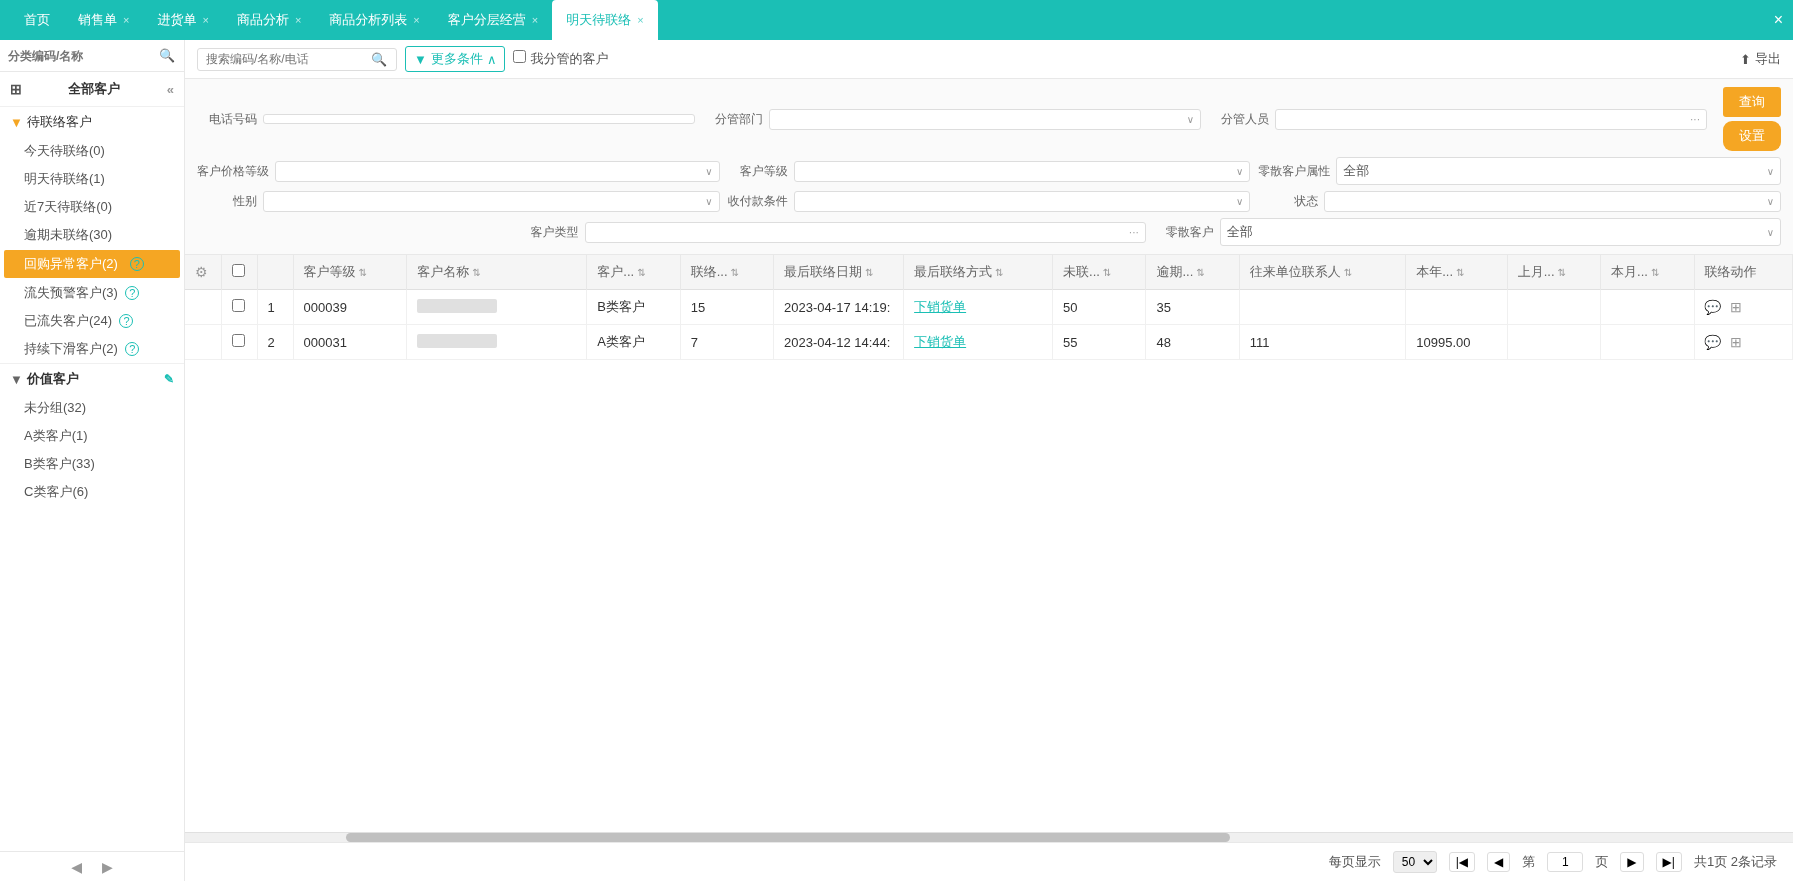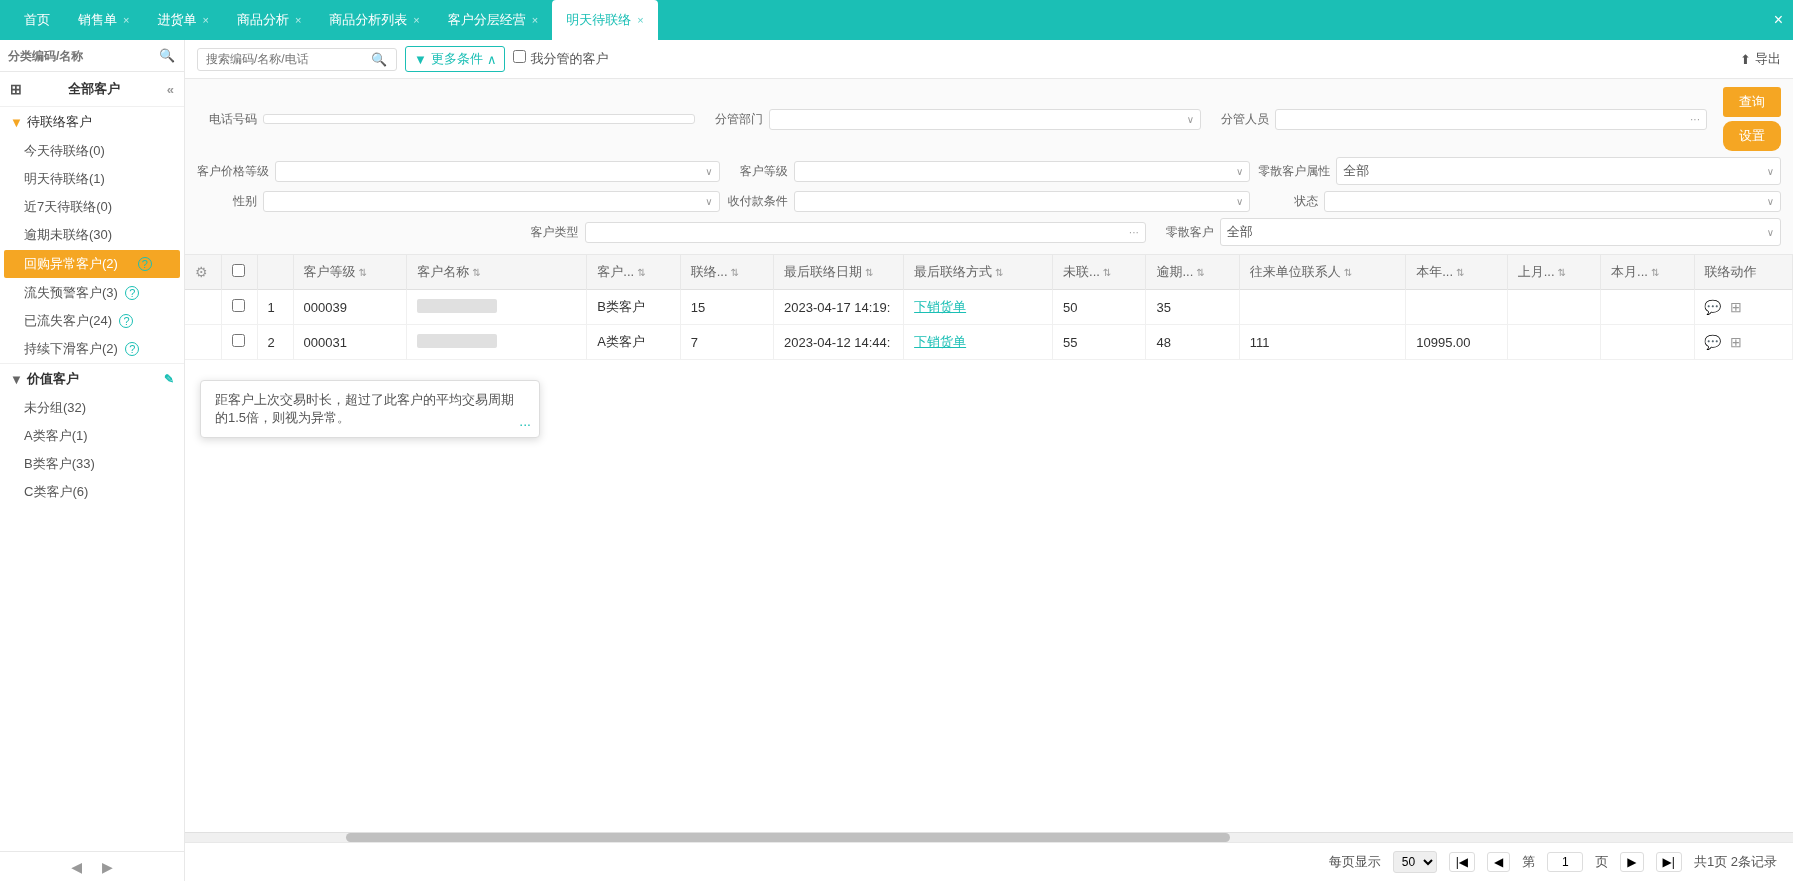"回购异常客户(2)" div.sidebar-item { gap: 20px -> 12px }
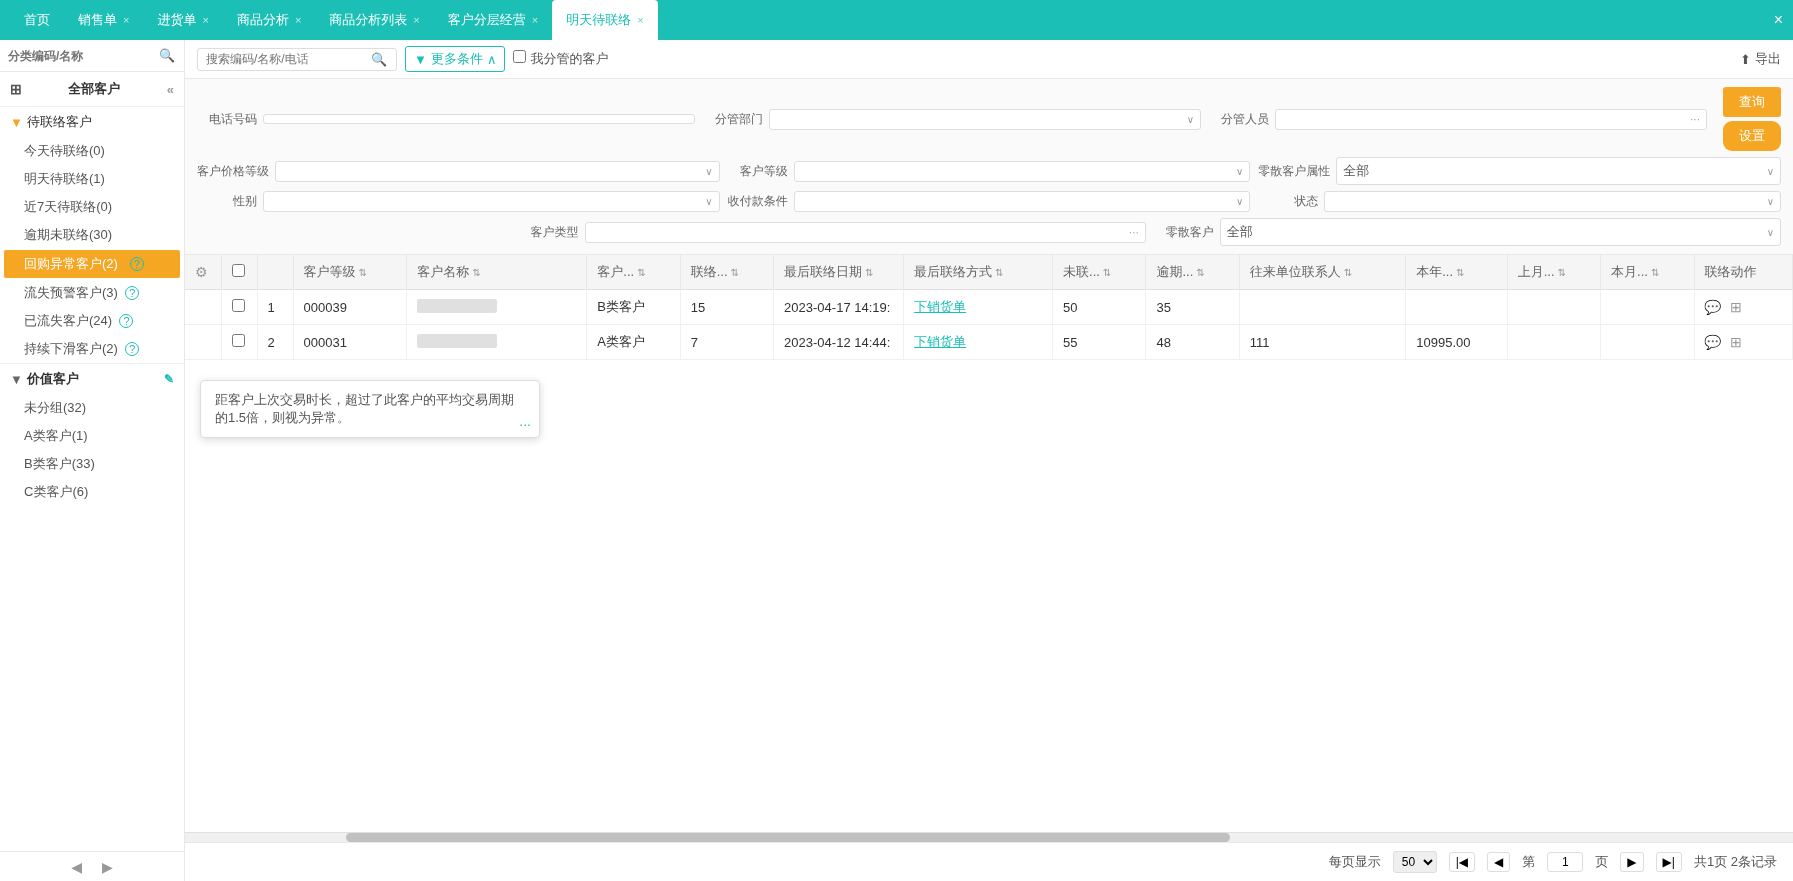"距客户上次交易时长，超过了此客户的平均交易周期的1.5倍，则视为异常。" div.tooltip-box { html: <div> <span>距客户上次交易时长，超过了此客户的平均交易周期的1.5倍，则视为异常。</span> </div> -> none }
